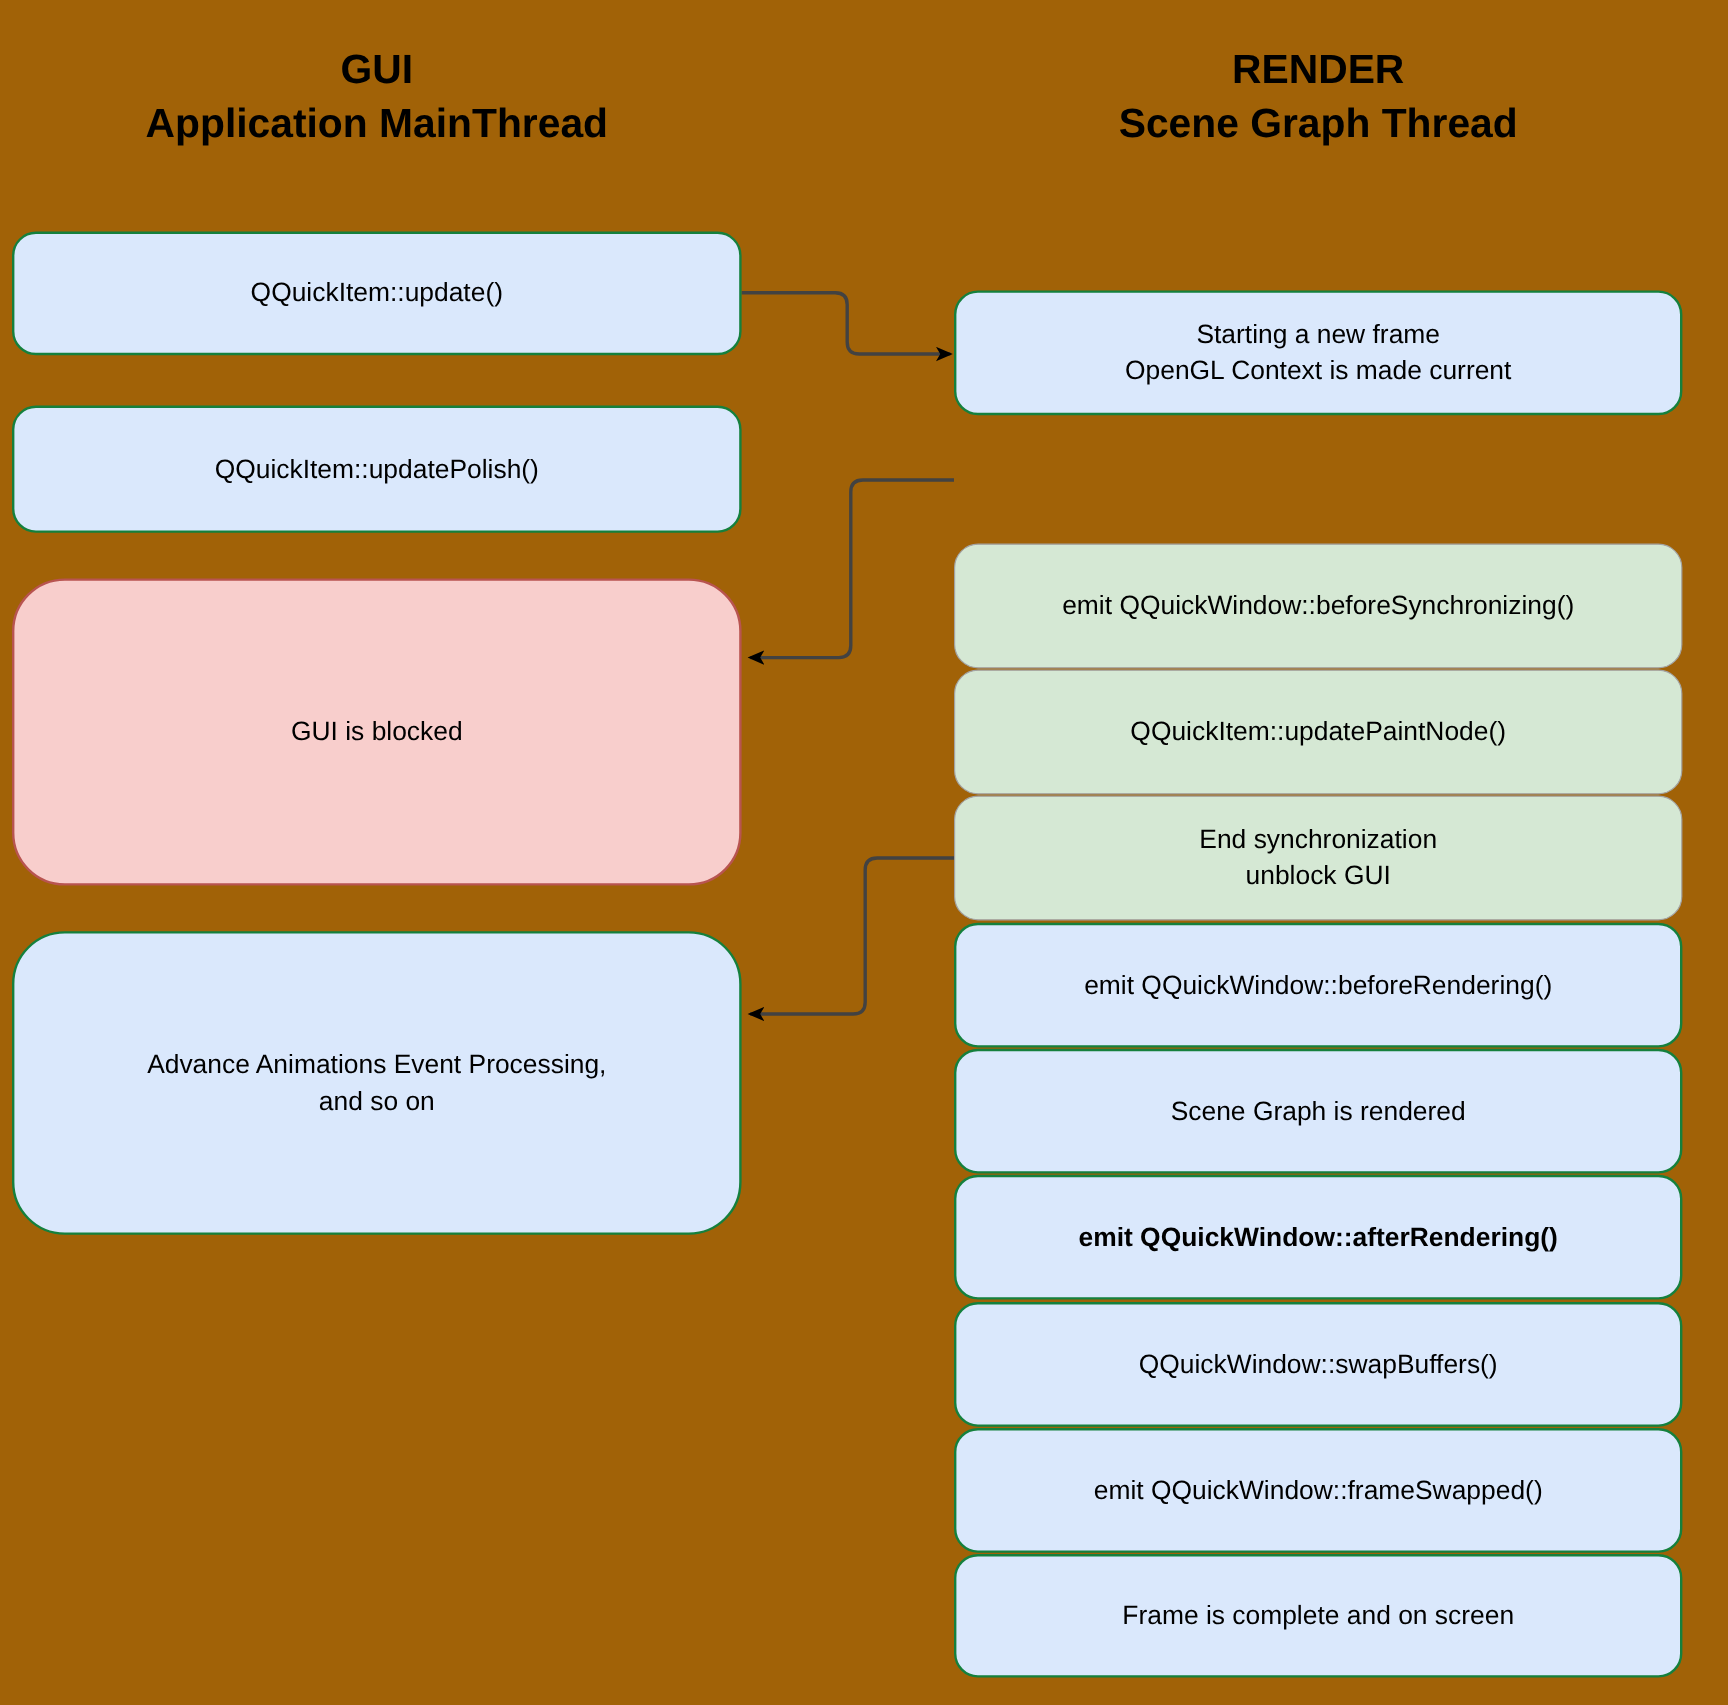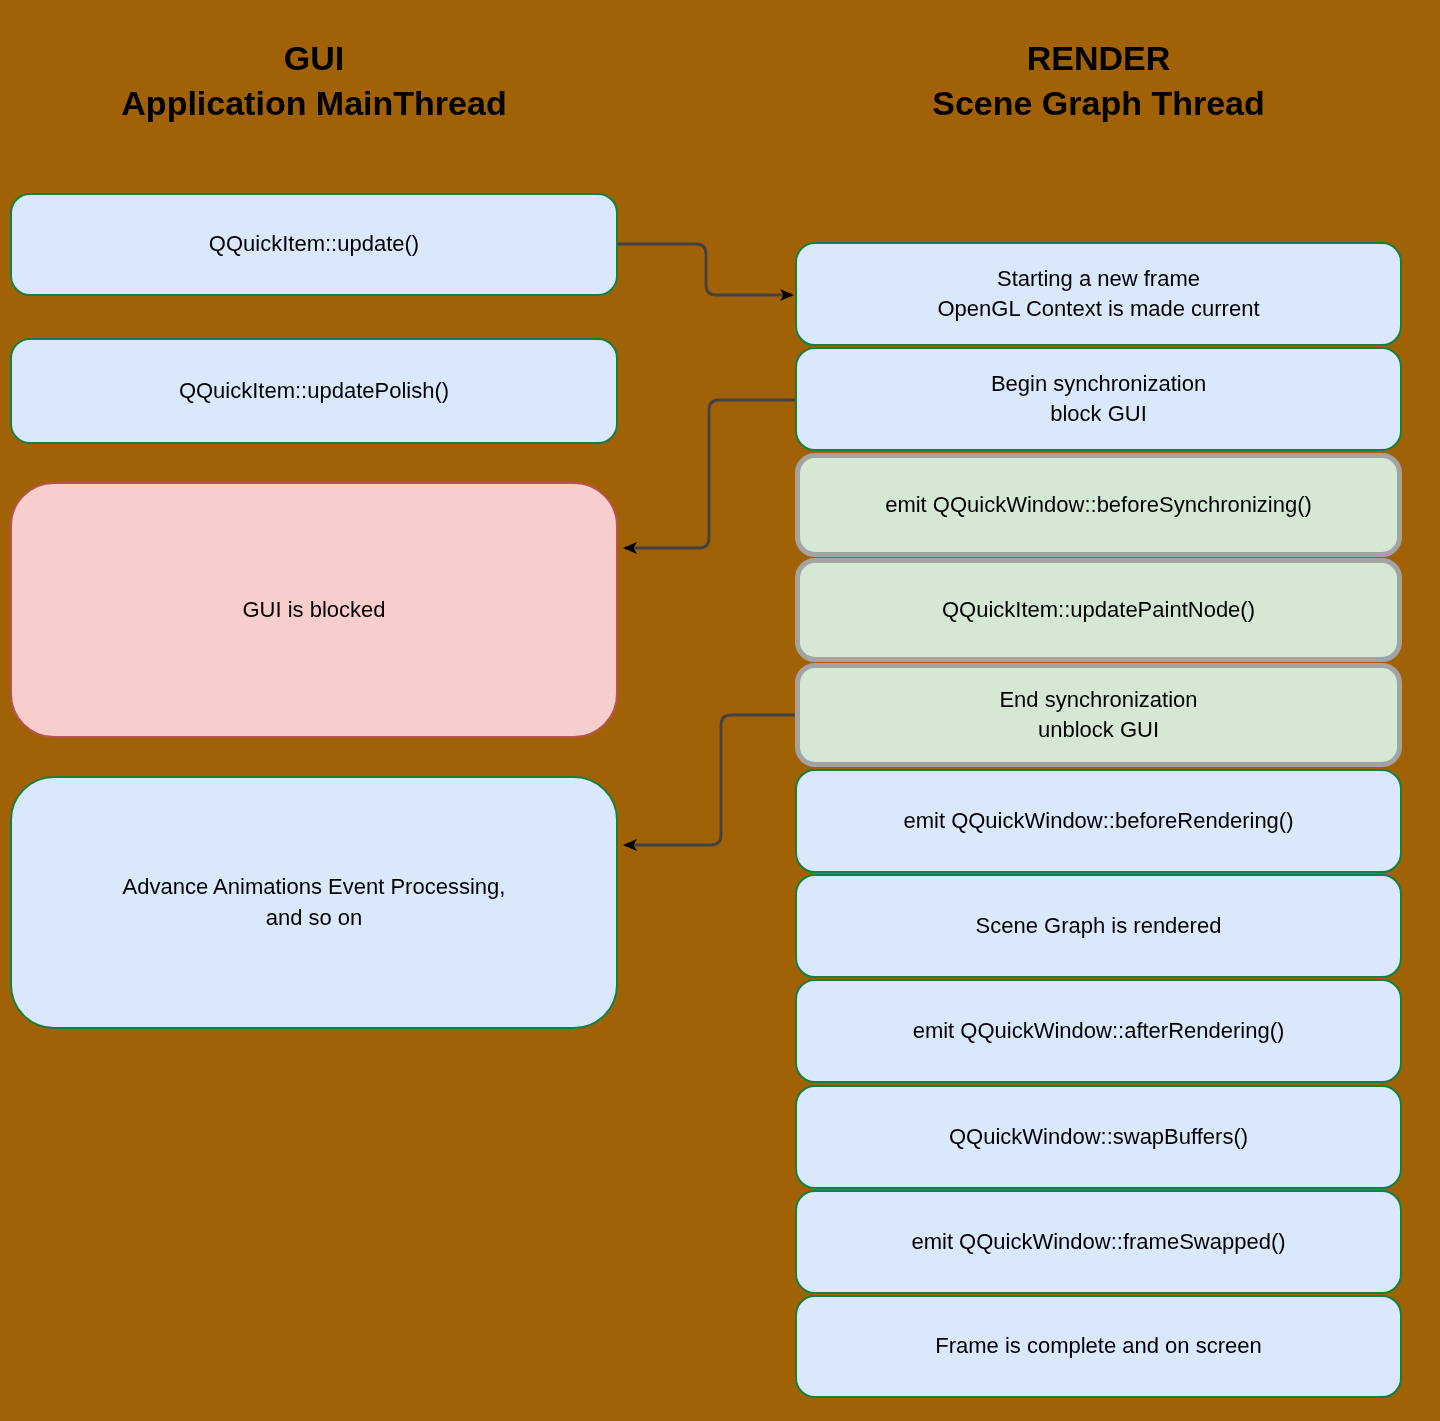"Begin synchronization" div.node { html: <div> <span>Begin synchronization block GUI</span> </div> -> none }
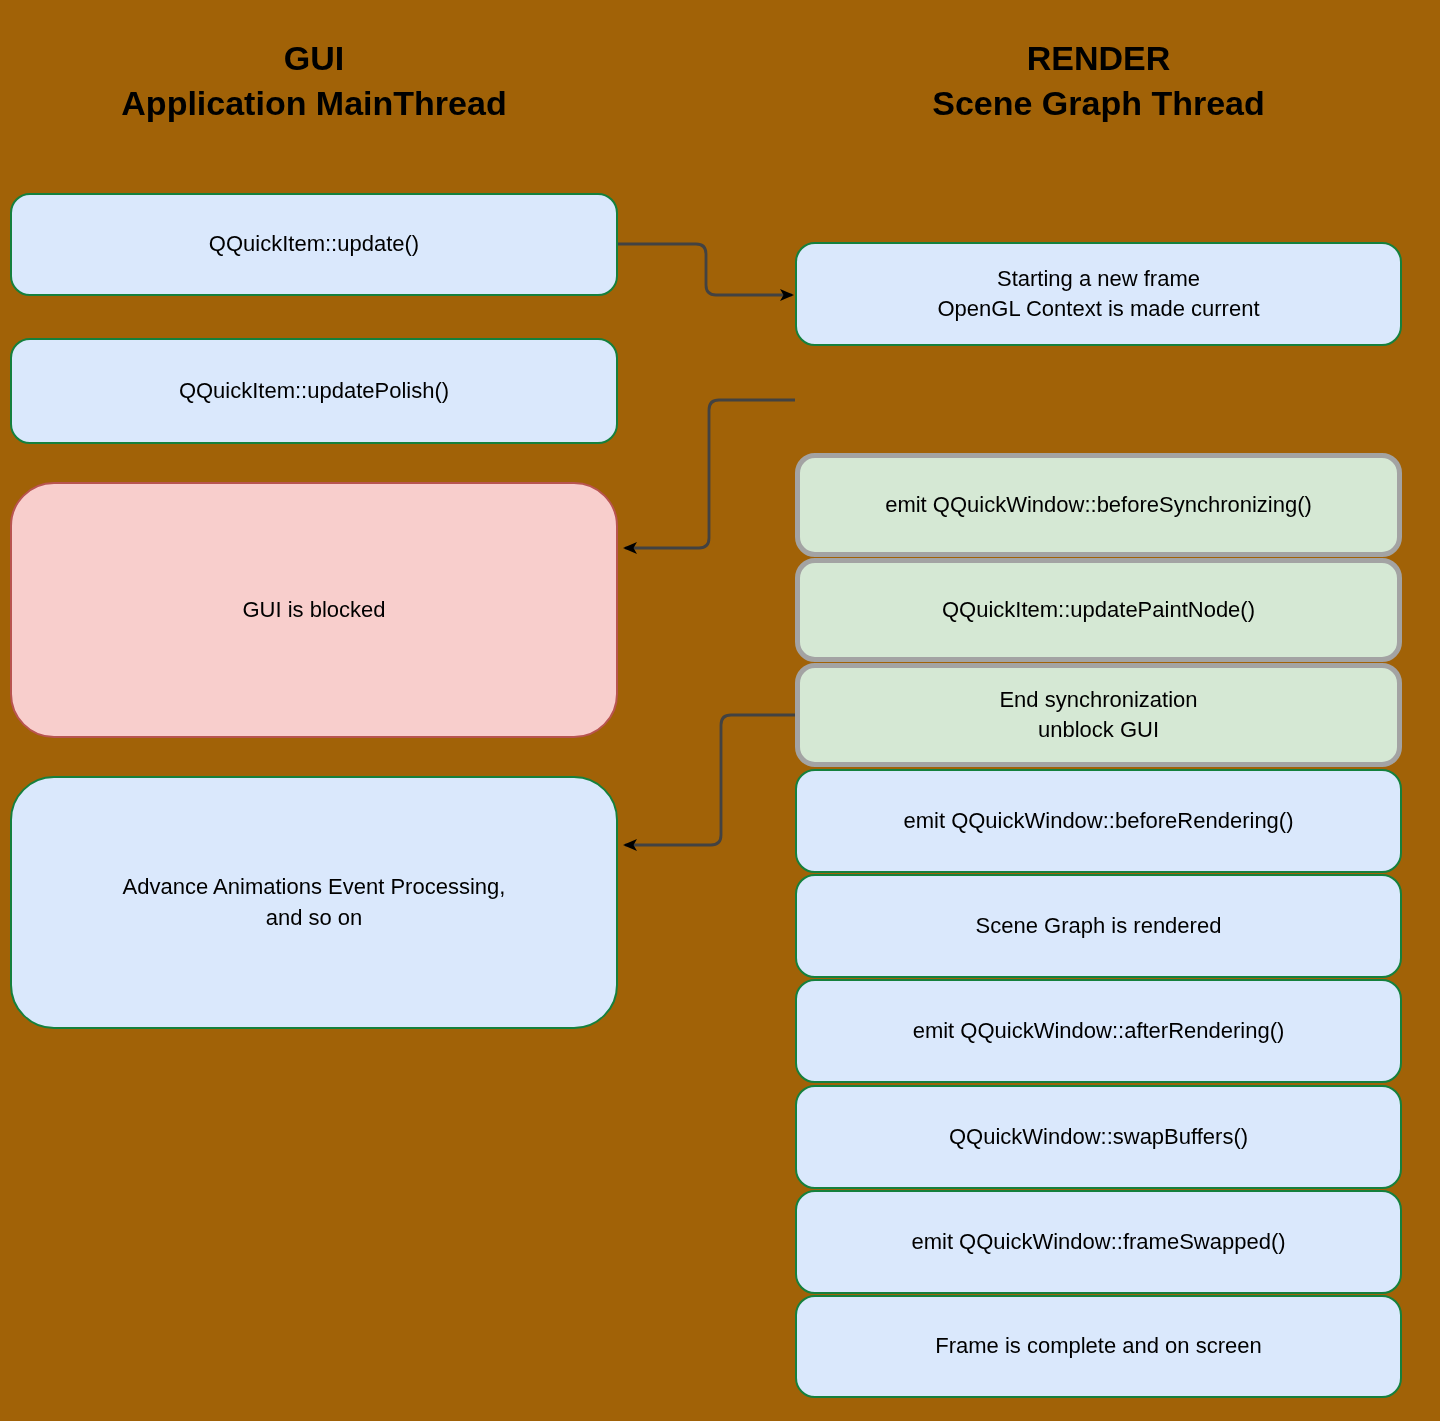"emit QQuickWindow::beforeSynchronizing()" .node.green { border: 5px solid #a3a3a3 -> 1px solid #a3a3a3 }
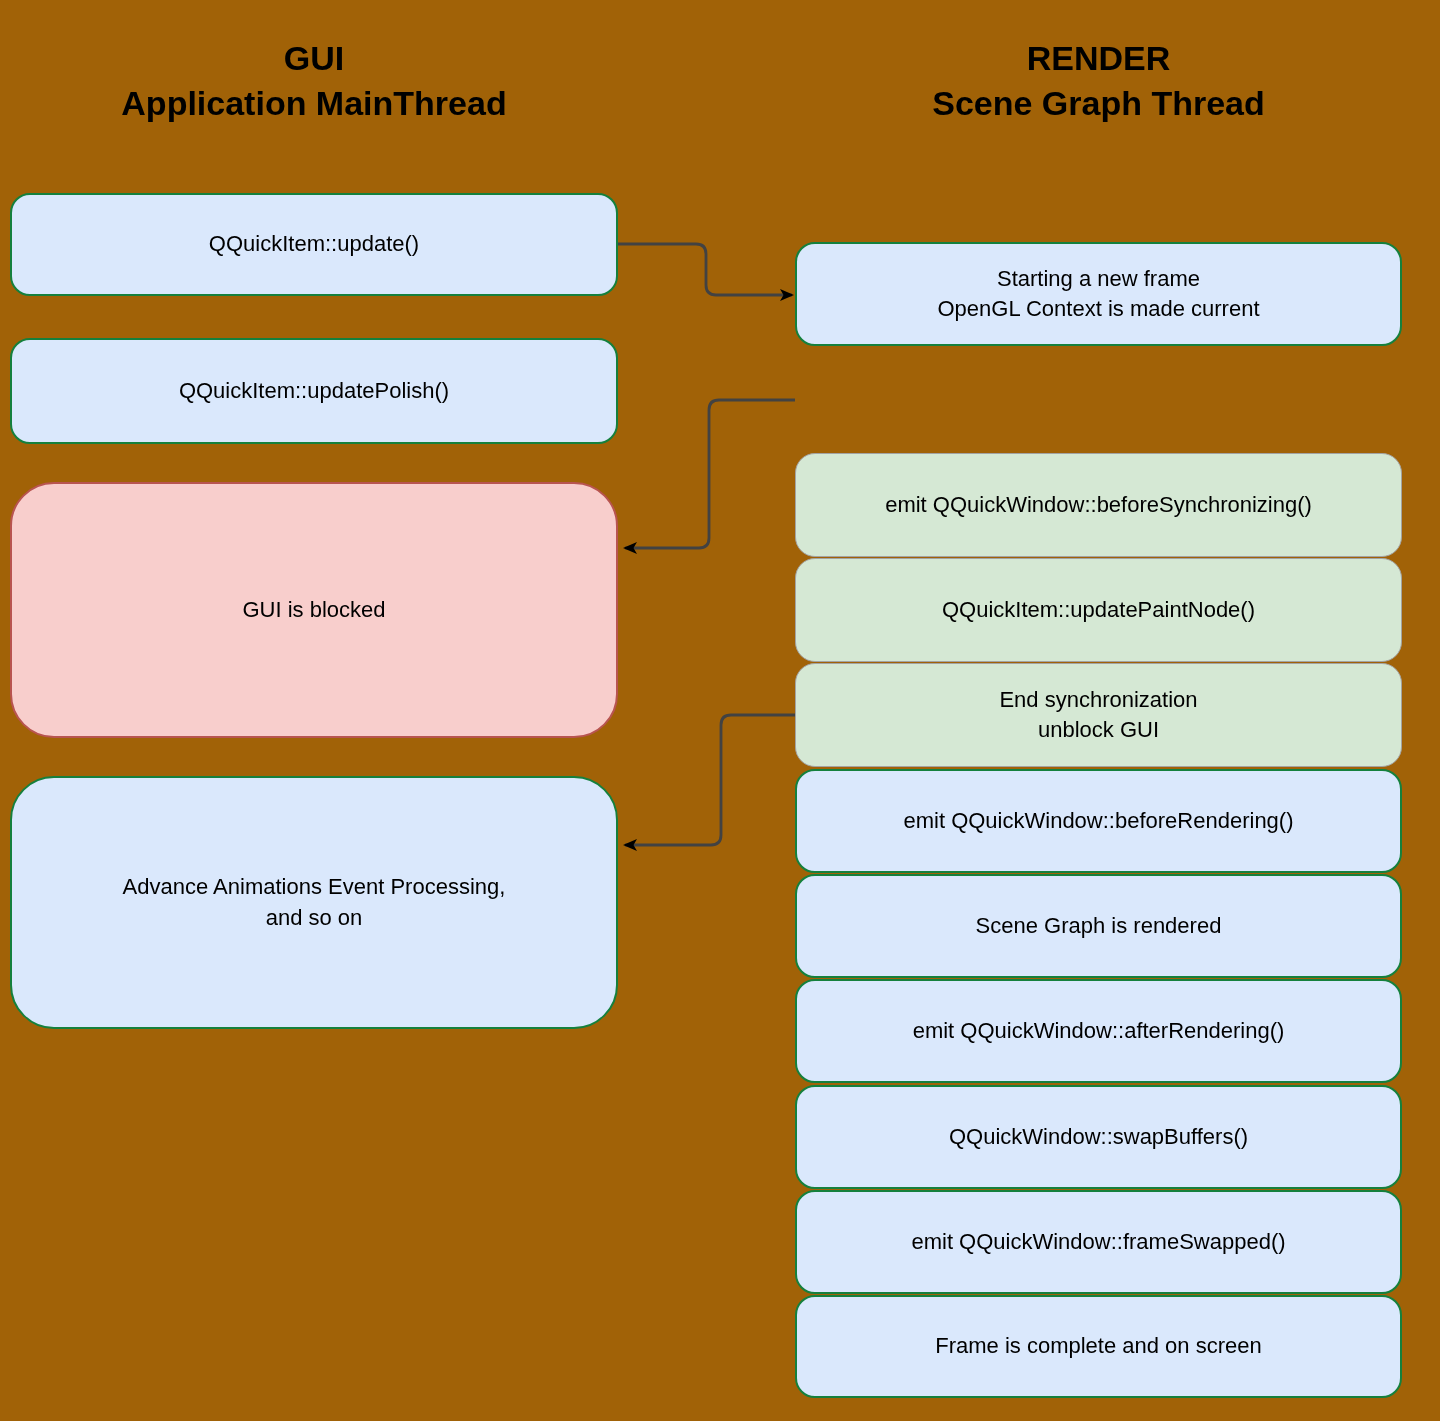"emit QQuickWindow::afterRendering()" div.node { font-weight: none -> bold }
